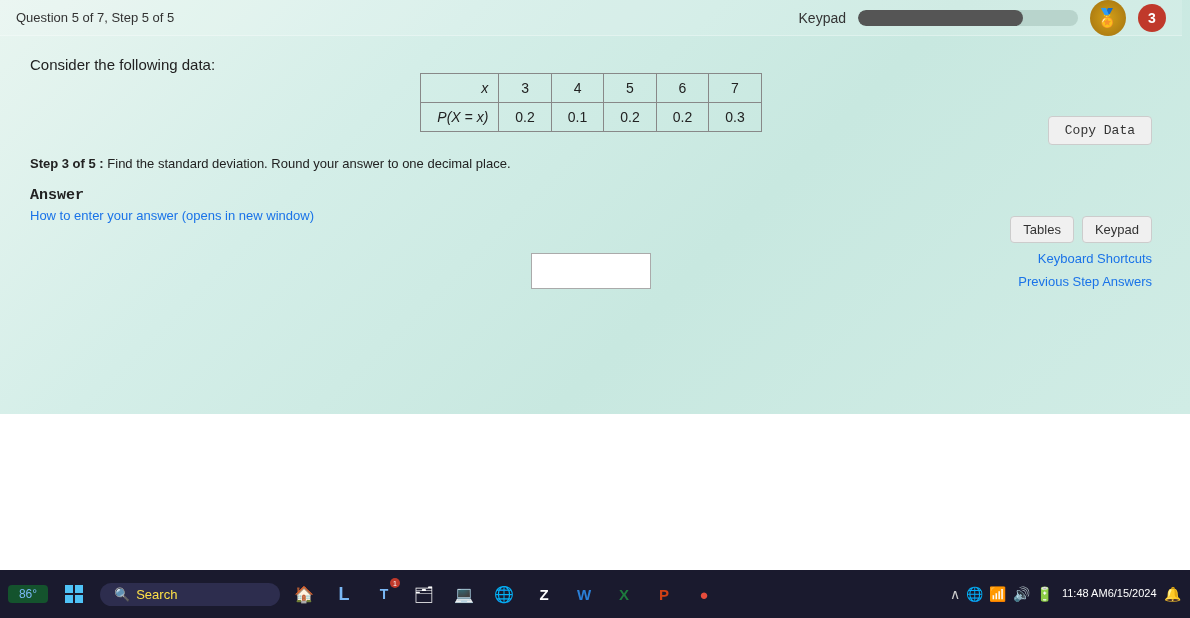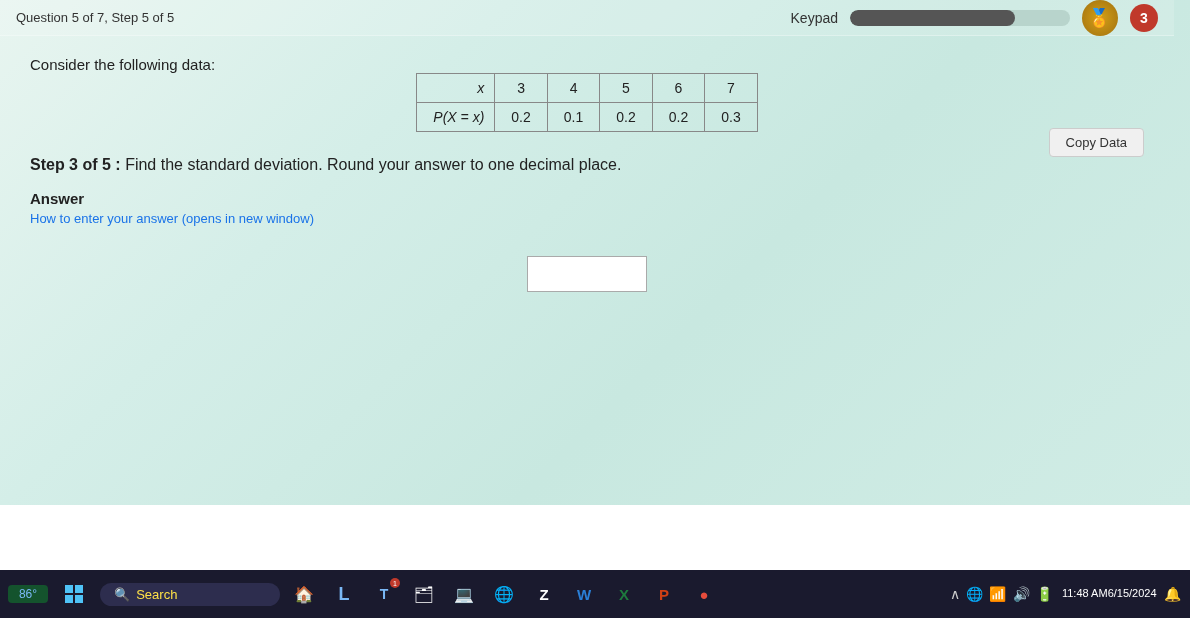"Question 5 of 7, Step" .main-content { height: 505px -> 414px; padding: 0 16px 0 0 -> 0 8px 0 0 }
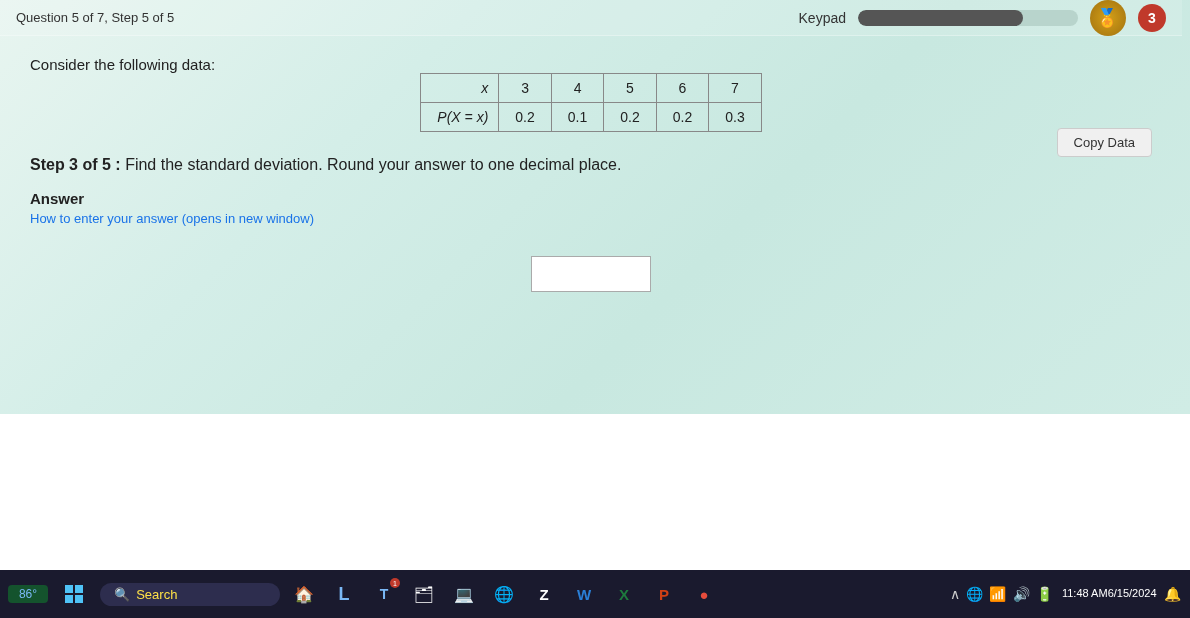"Copy Data" .copy-data-btn { font-family: none -> Liberation Mono, monospace; top: 92px -> 80px }
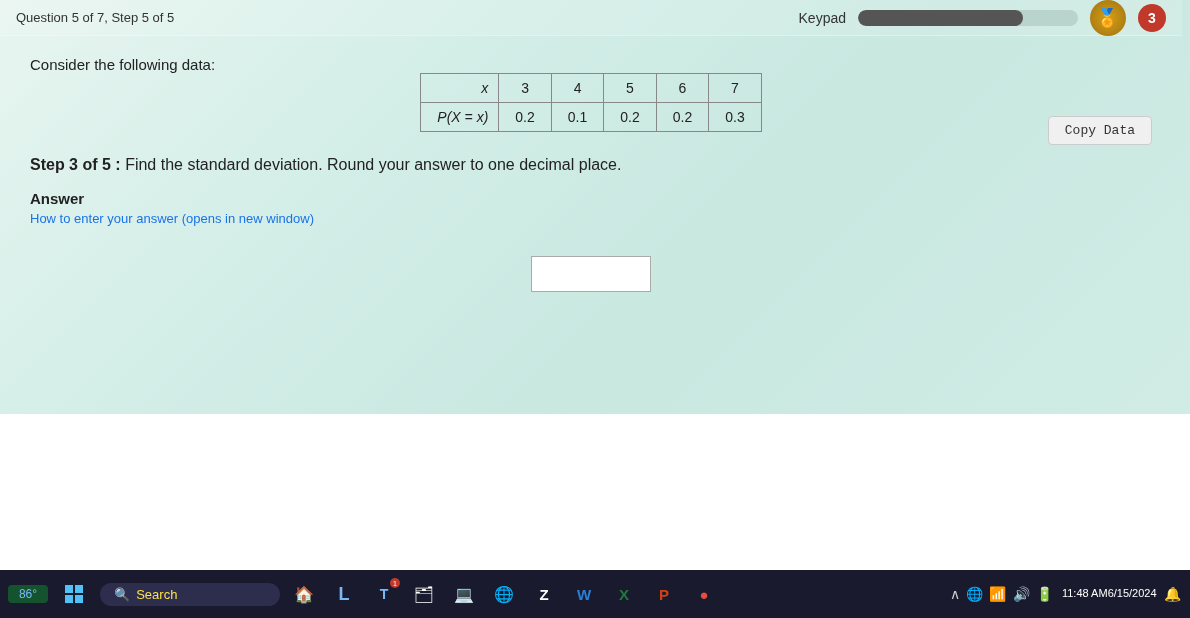"Step 3 of 5 :" .step-instruction { font-size: 16px -> 13px }
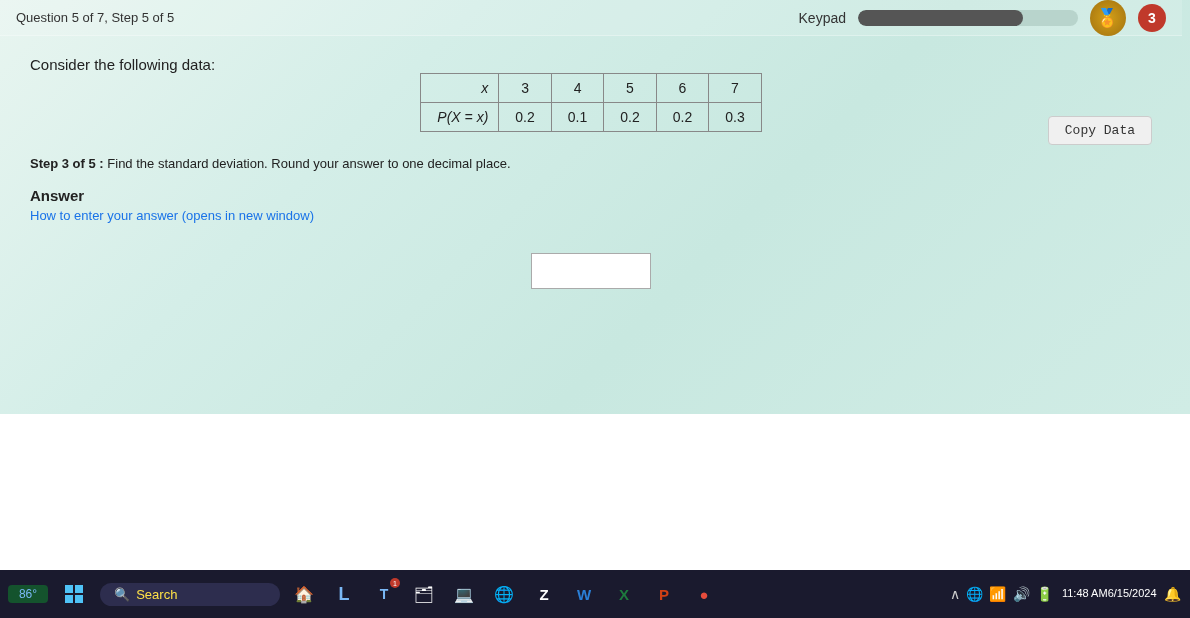"Answer" .answer-label { font-family: none -> Liberation Mono, monospace }
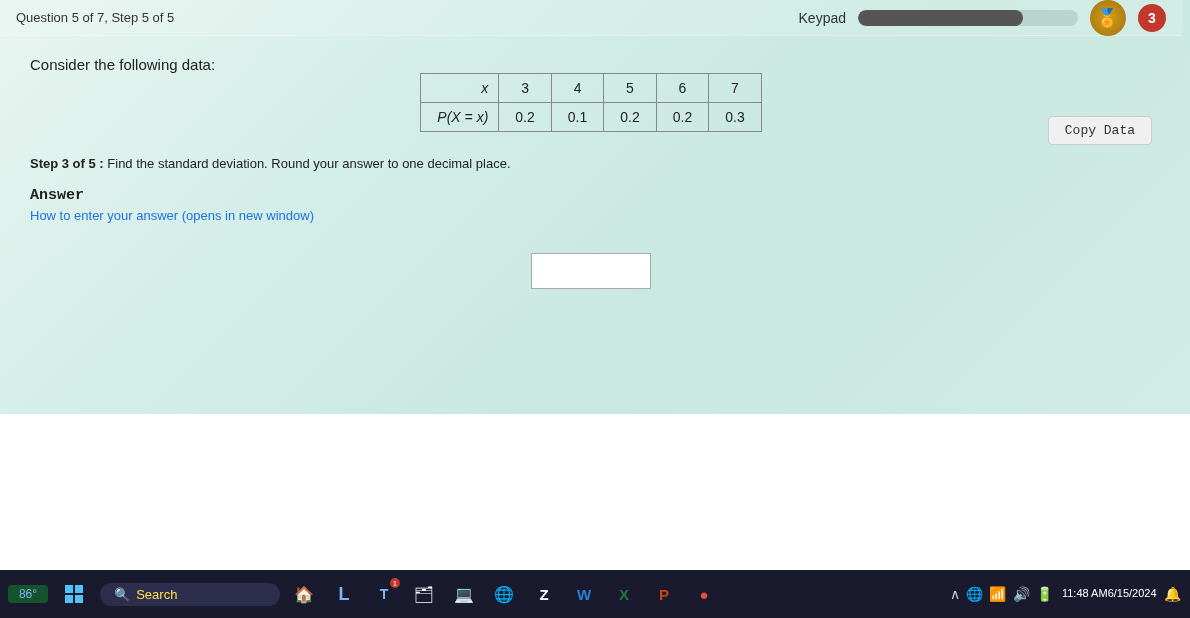"Tables" div.right-panel { html: none -> <div> <div> <button>Tables</button> <button>Keypad</button> </div> <div>Keyboard Shortcuts</div> <div>Previous Step Answers</div> </div> }
